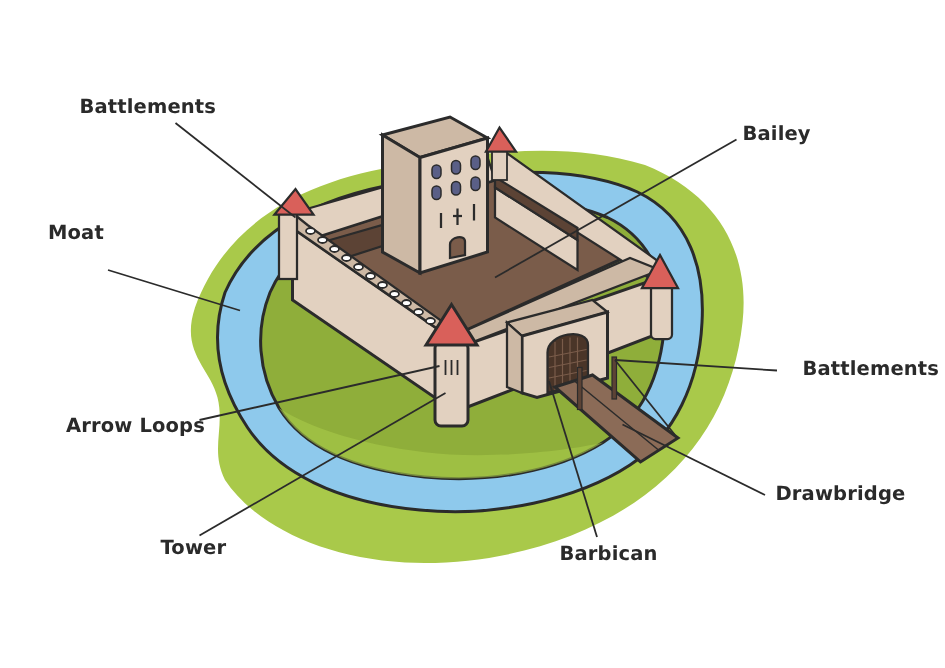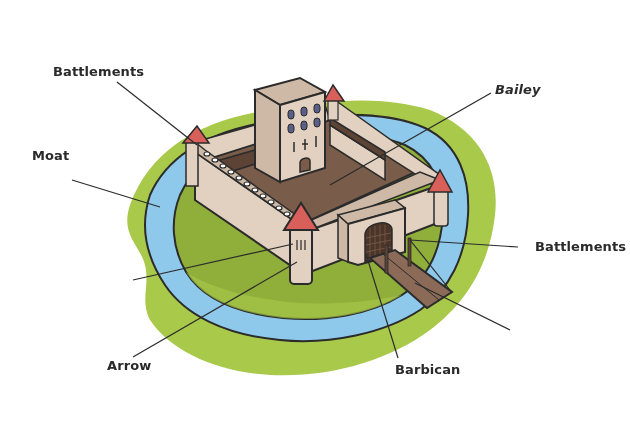"Bailey" div.label { font-style: italic -> none }
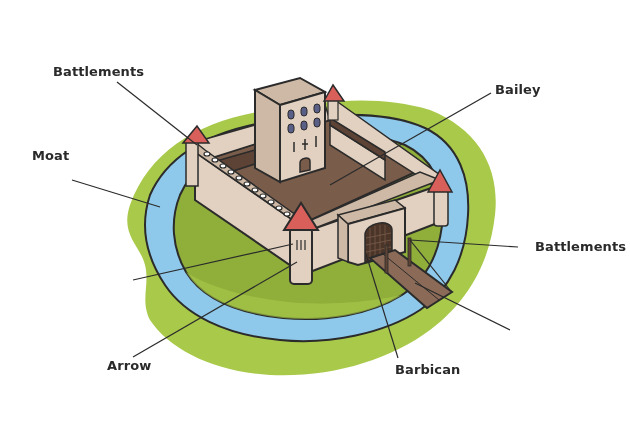"Arrow Loops" div.label { html: none -> <div>Arrow Loops</div> }
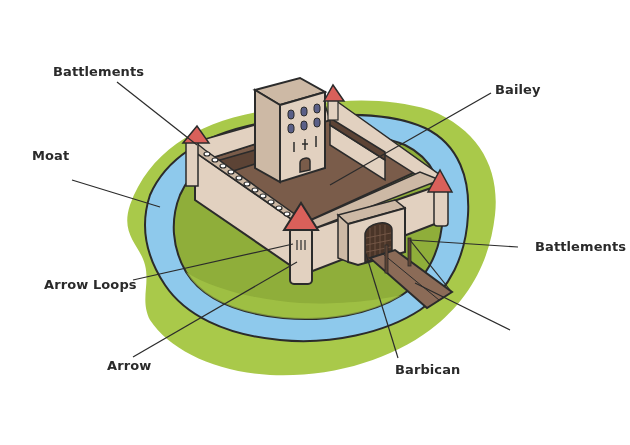"Drawbridge" div.label { html: none -> <div>Drawbridge</div> }
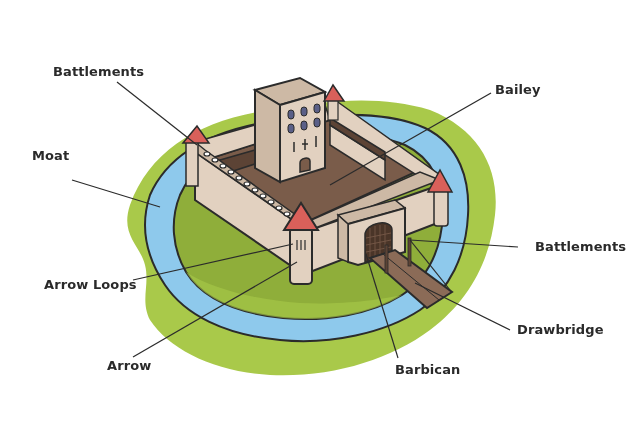"Arrow" div.label { text: Arrow -> Tower }
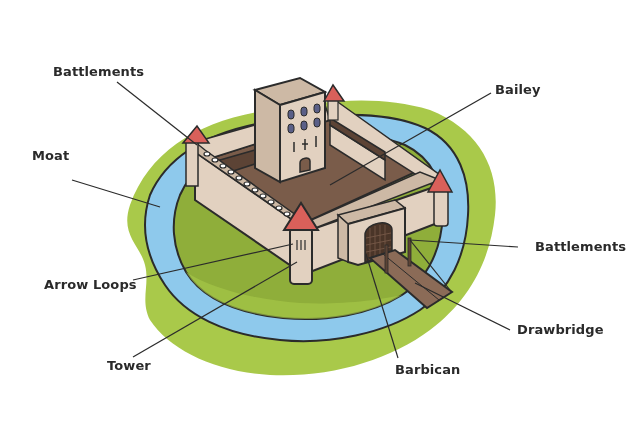"Barbican" div.label { left: 395px -> 373px }
